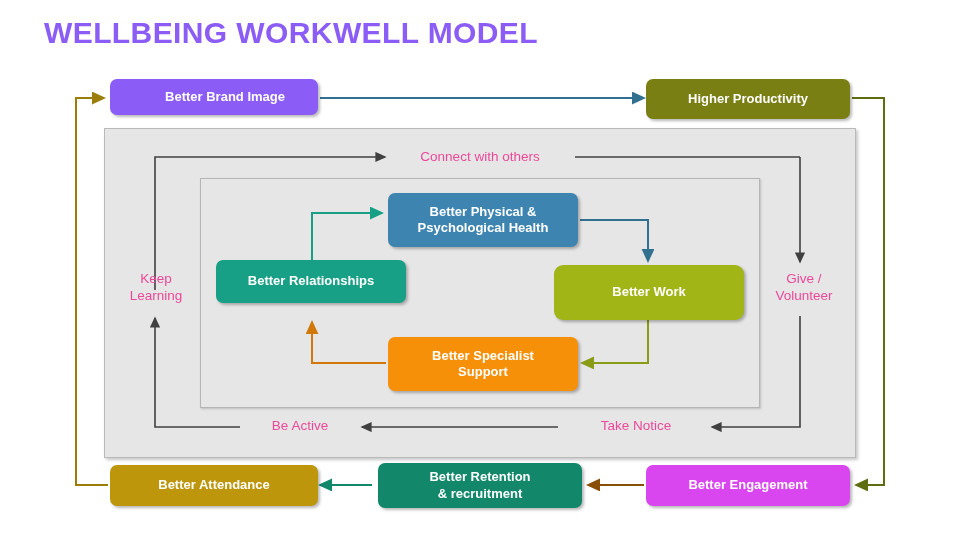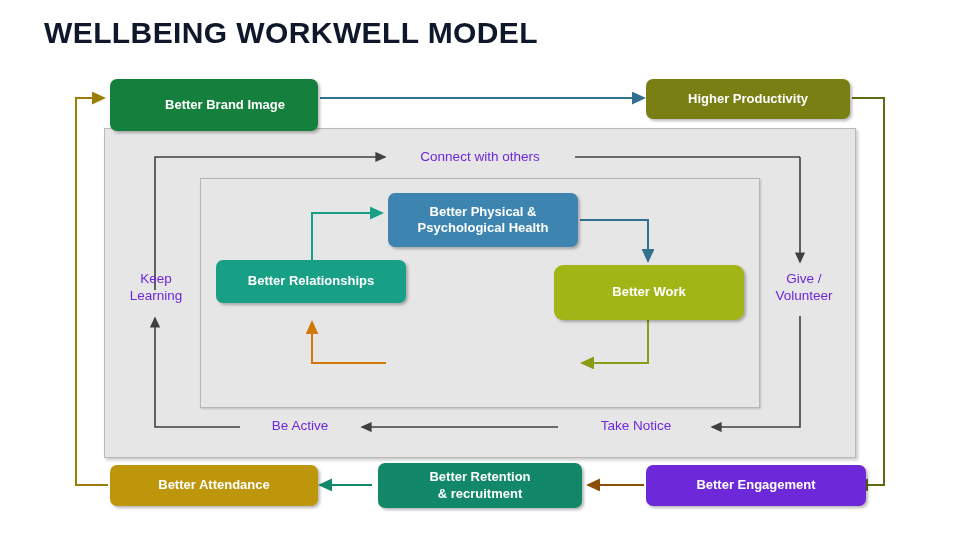"WELLBEING WORKWELL MODEL" .title { color: #0f172a -> #8b5cf6 }
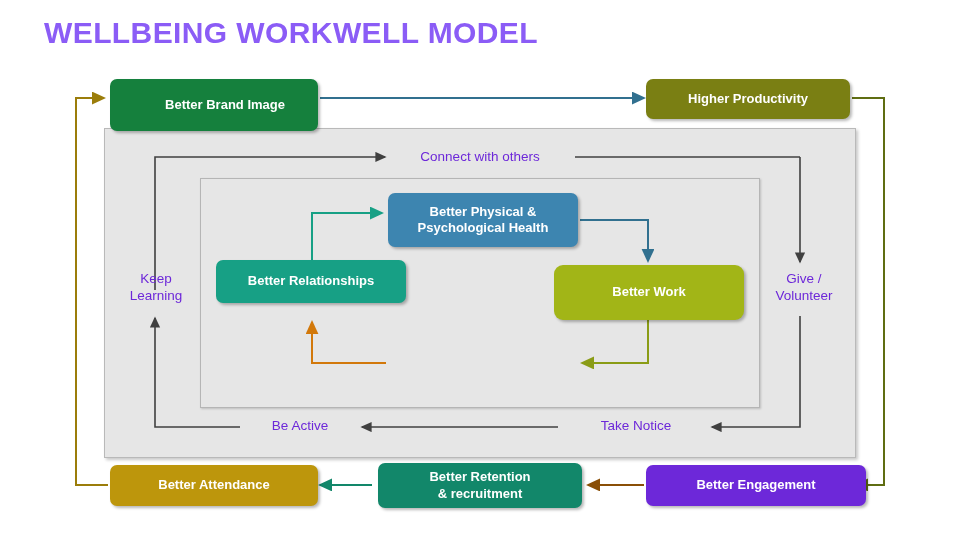"Better Brand Image" div.node { background: #15803d -> #8b5cf6; height: 52px -> 36px }
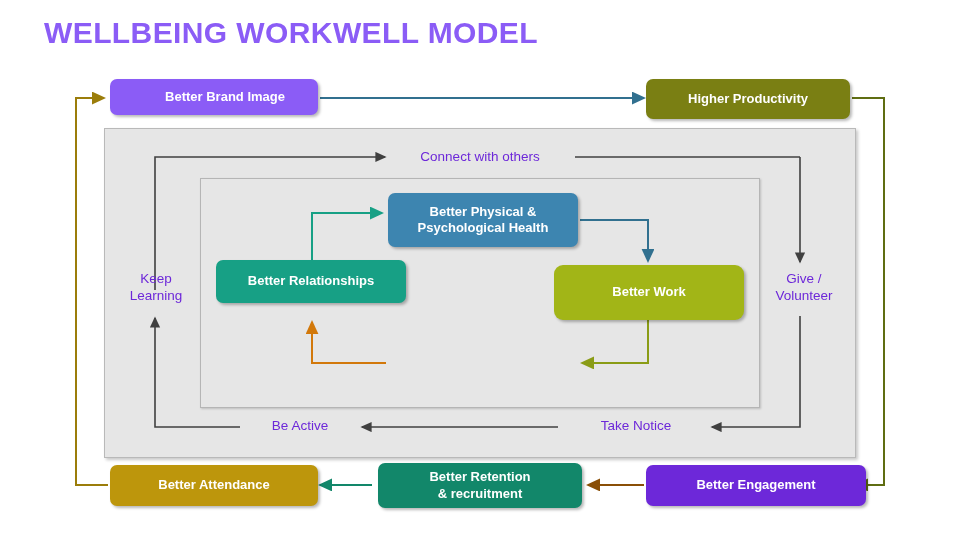"Connect with others" .plabel { color: #6d28d9 -> #ec4899 }
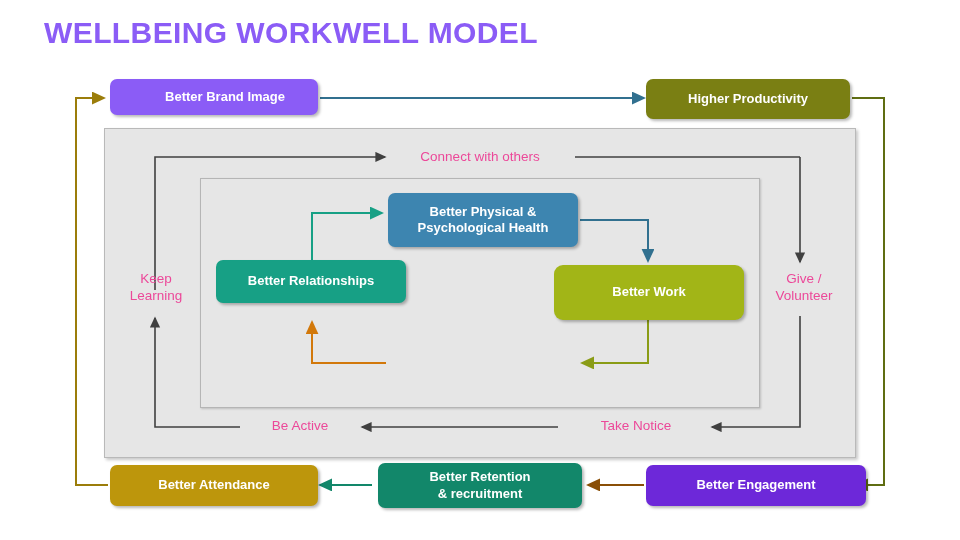"Better Specialist" div.node { html: none -> <div> <span>Better Specialist Support</span> </div> }
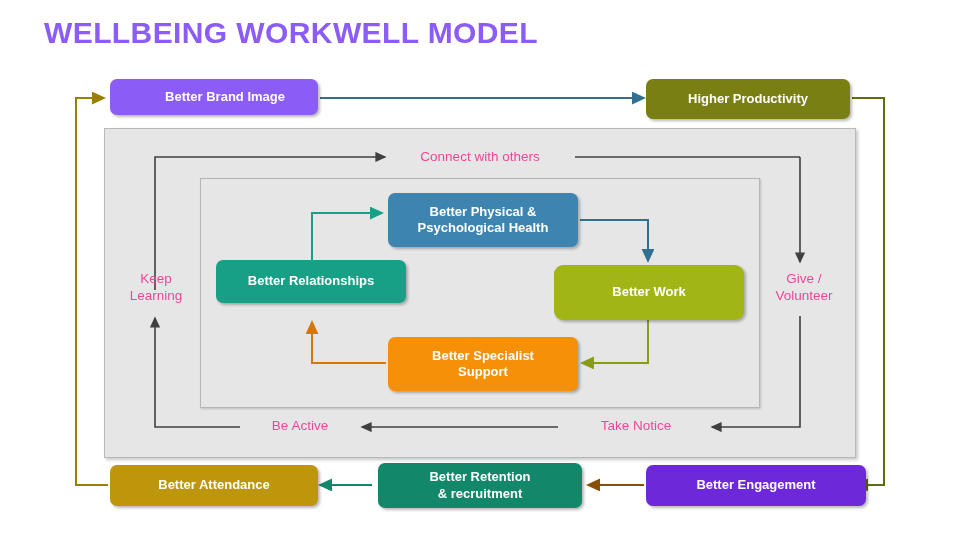"Better Engagement" div.node { background: #6d28d9 -> #d946ef; width: 220px -> 204px }
